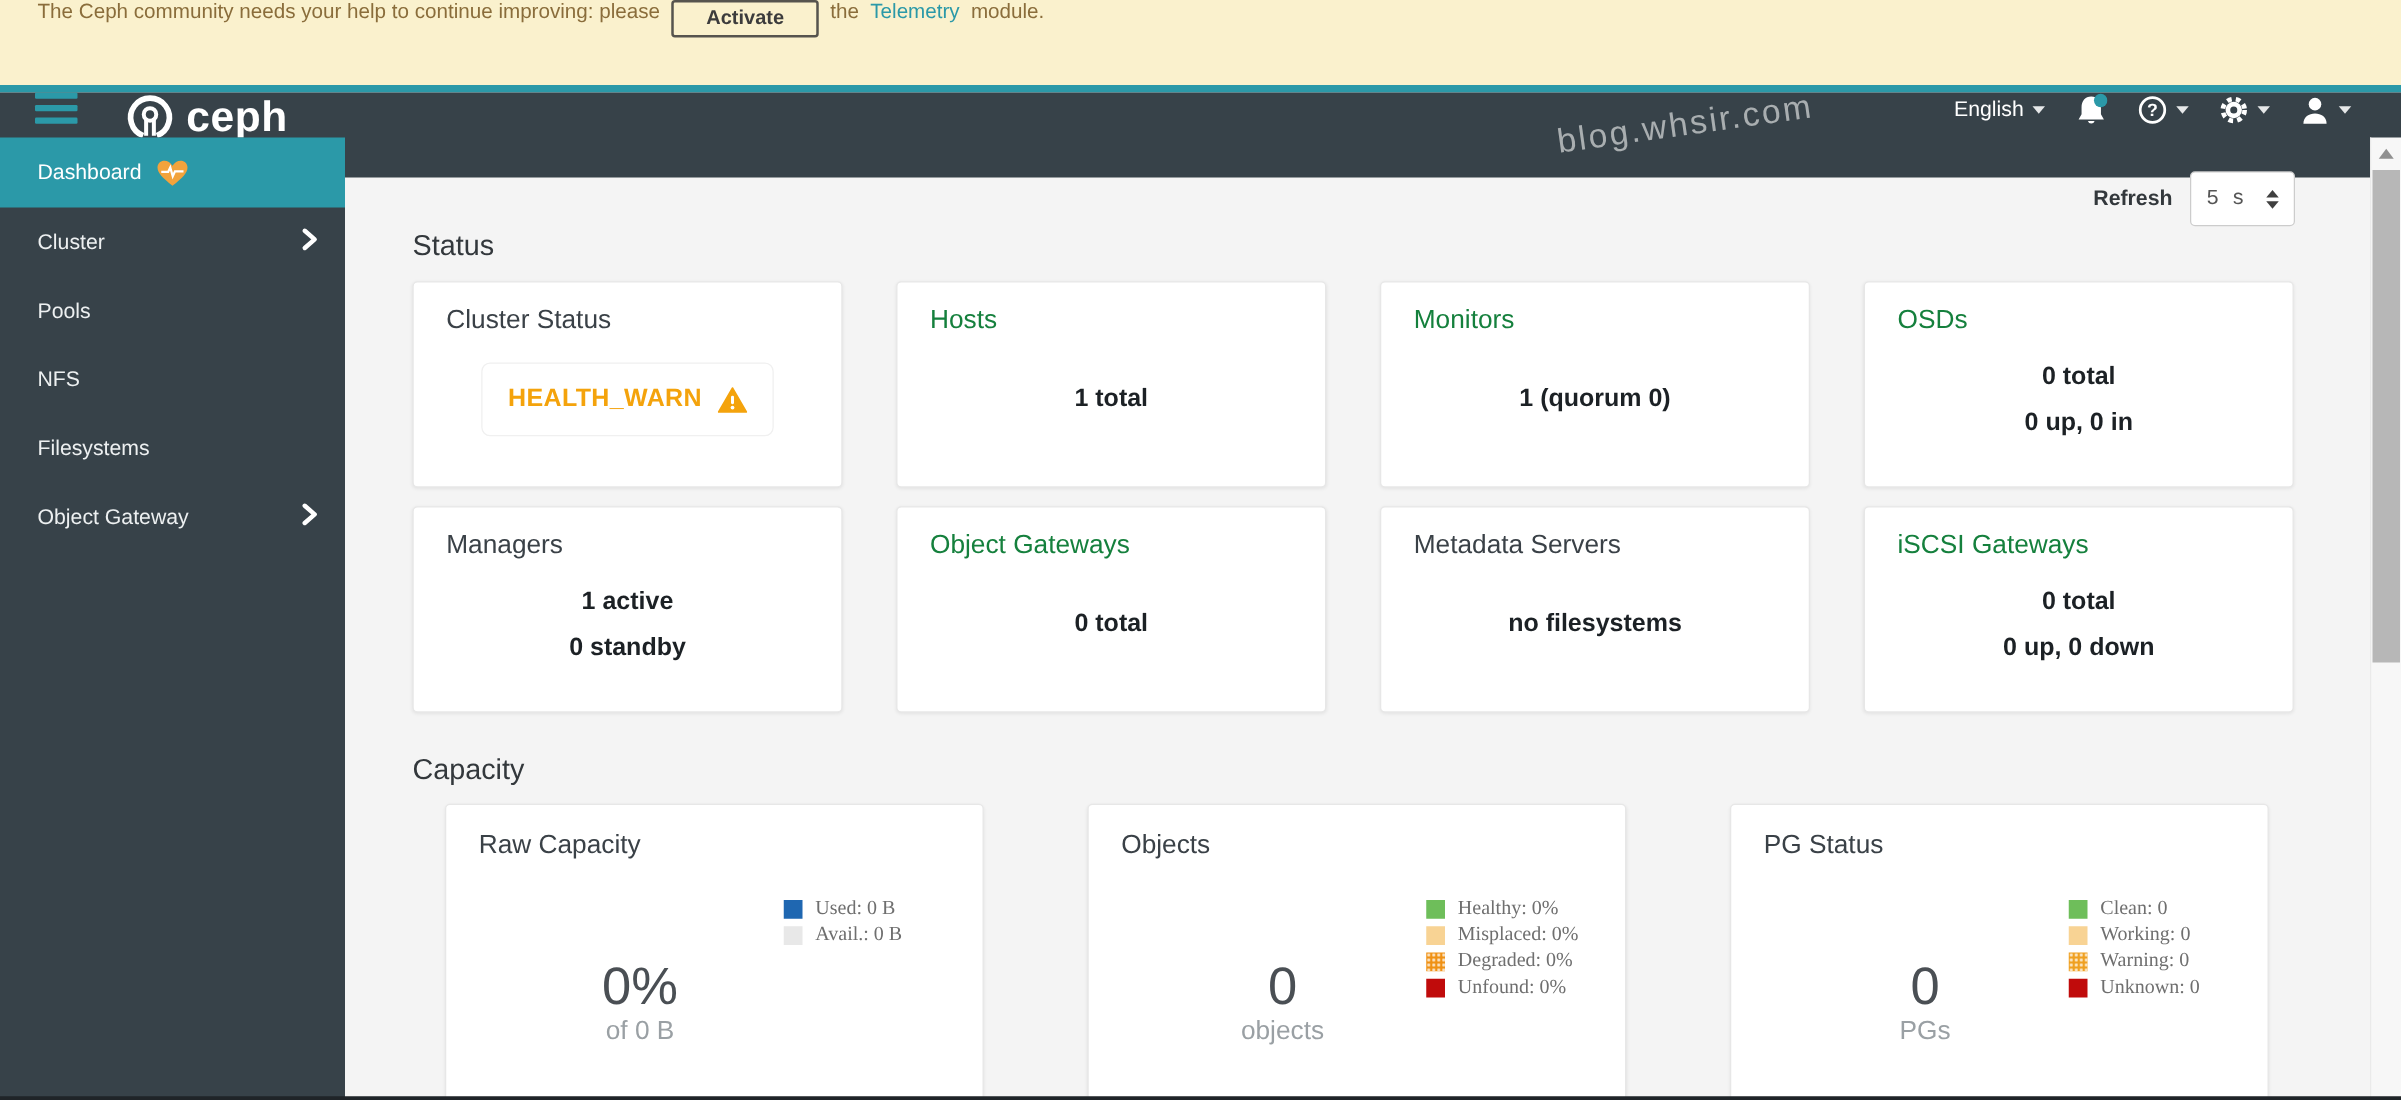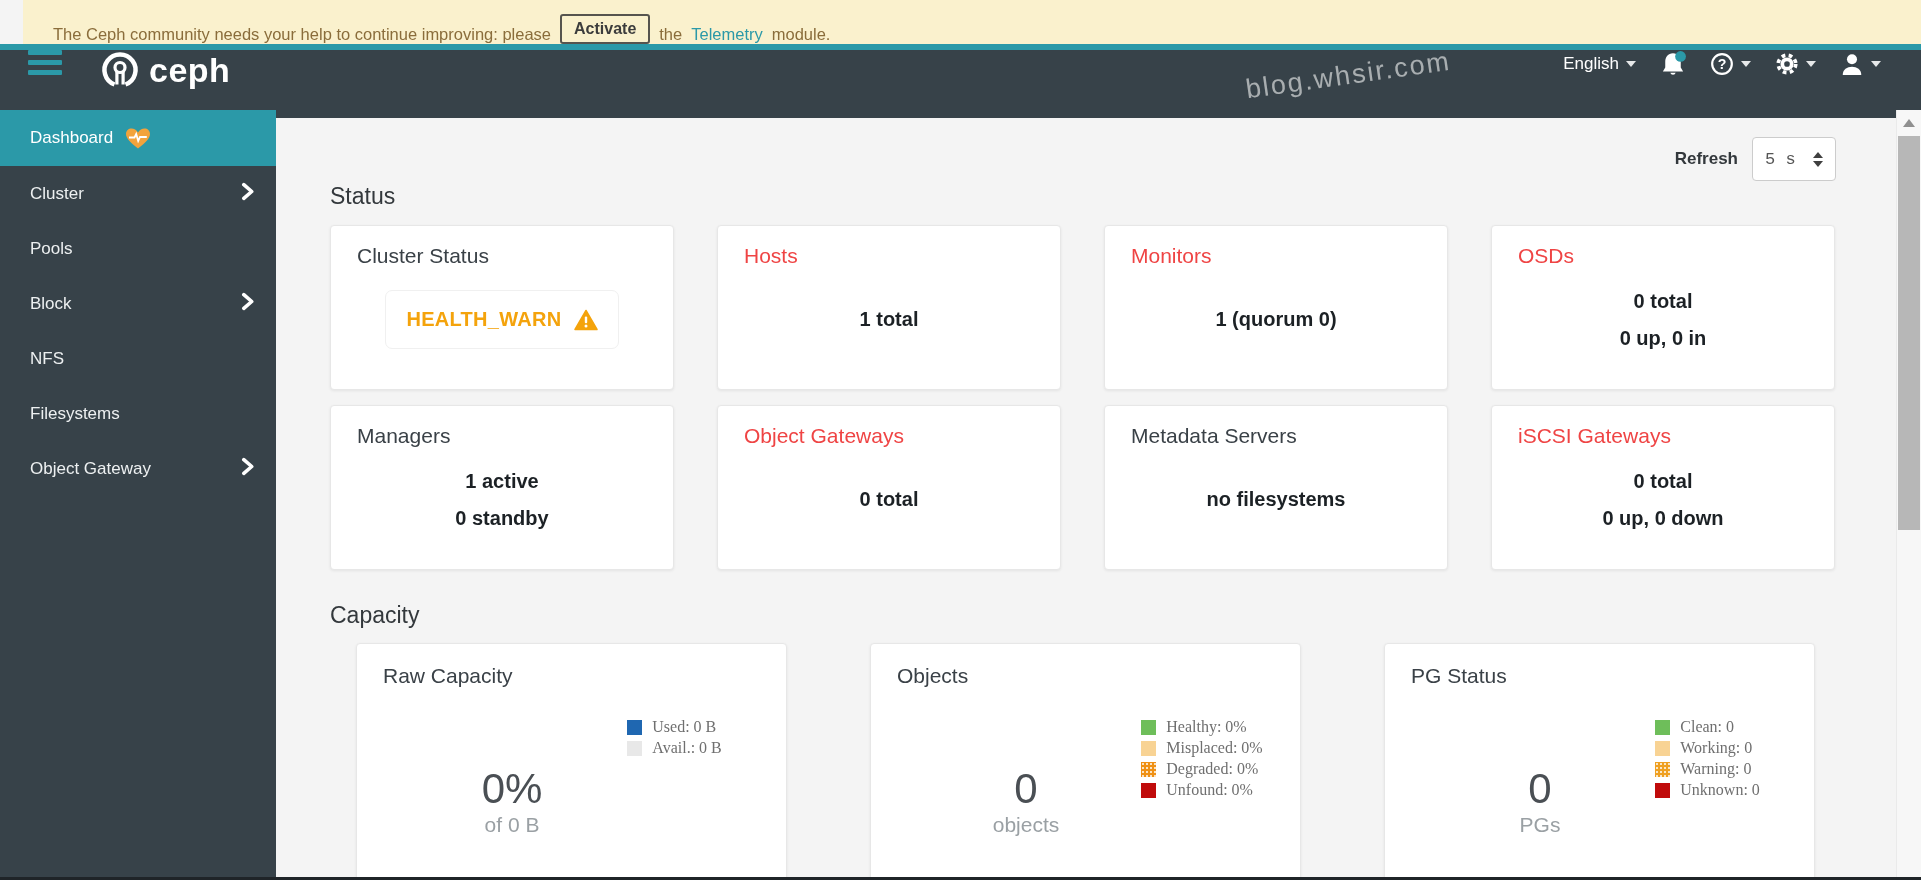"The Ceph community needs your" .banner { align-items: flex-end -> flex-start; height: 44px -> 68px; margin-left: 23px -> none }
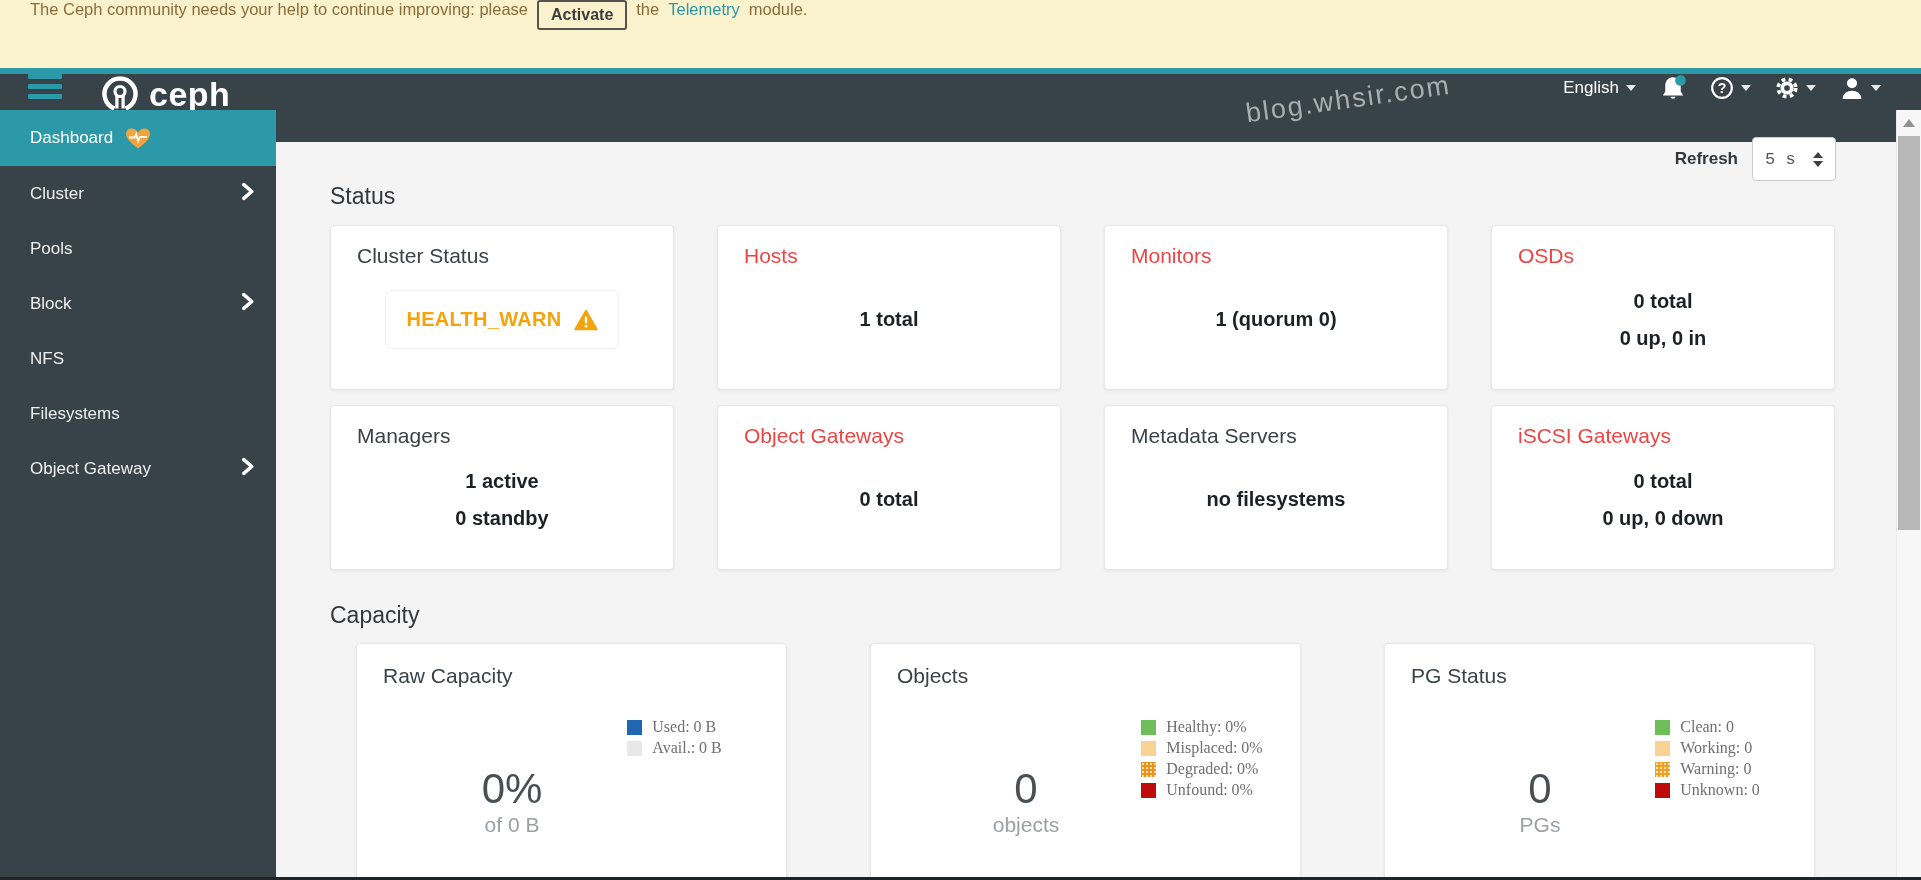"Activate" .activate-btn { padding: 4px 12px -> 4px 26px }
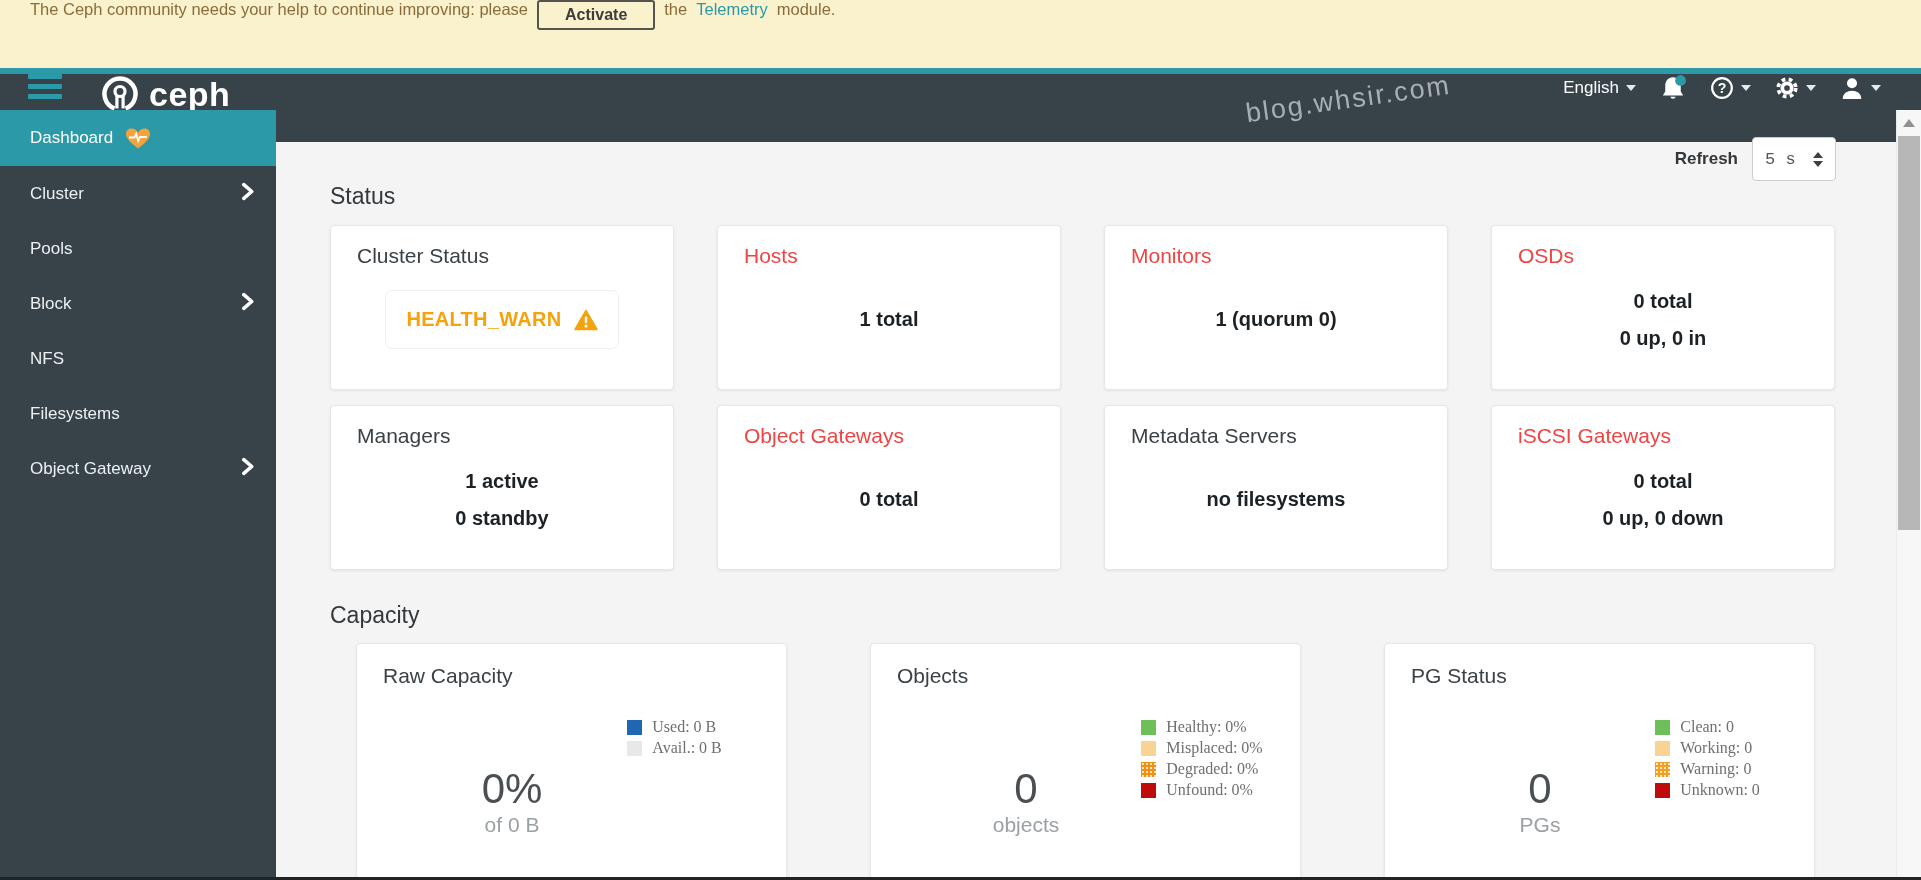"Hosts" .card-title.link { color: #ef4444 -> #15803d }
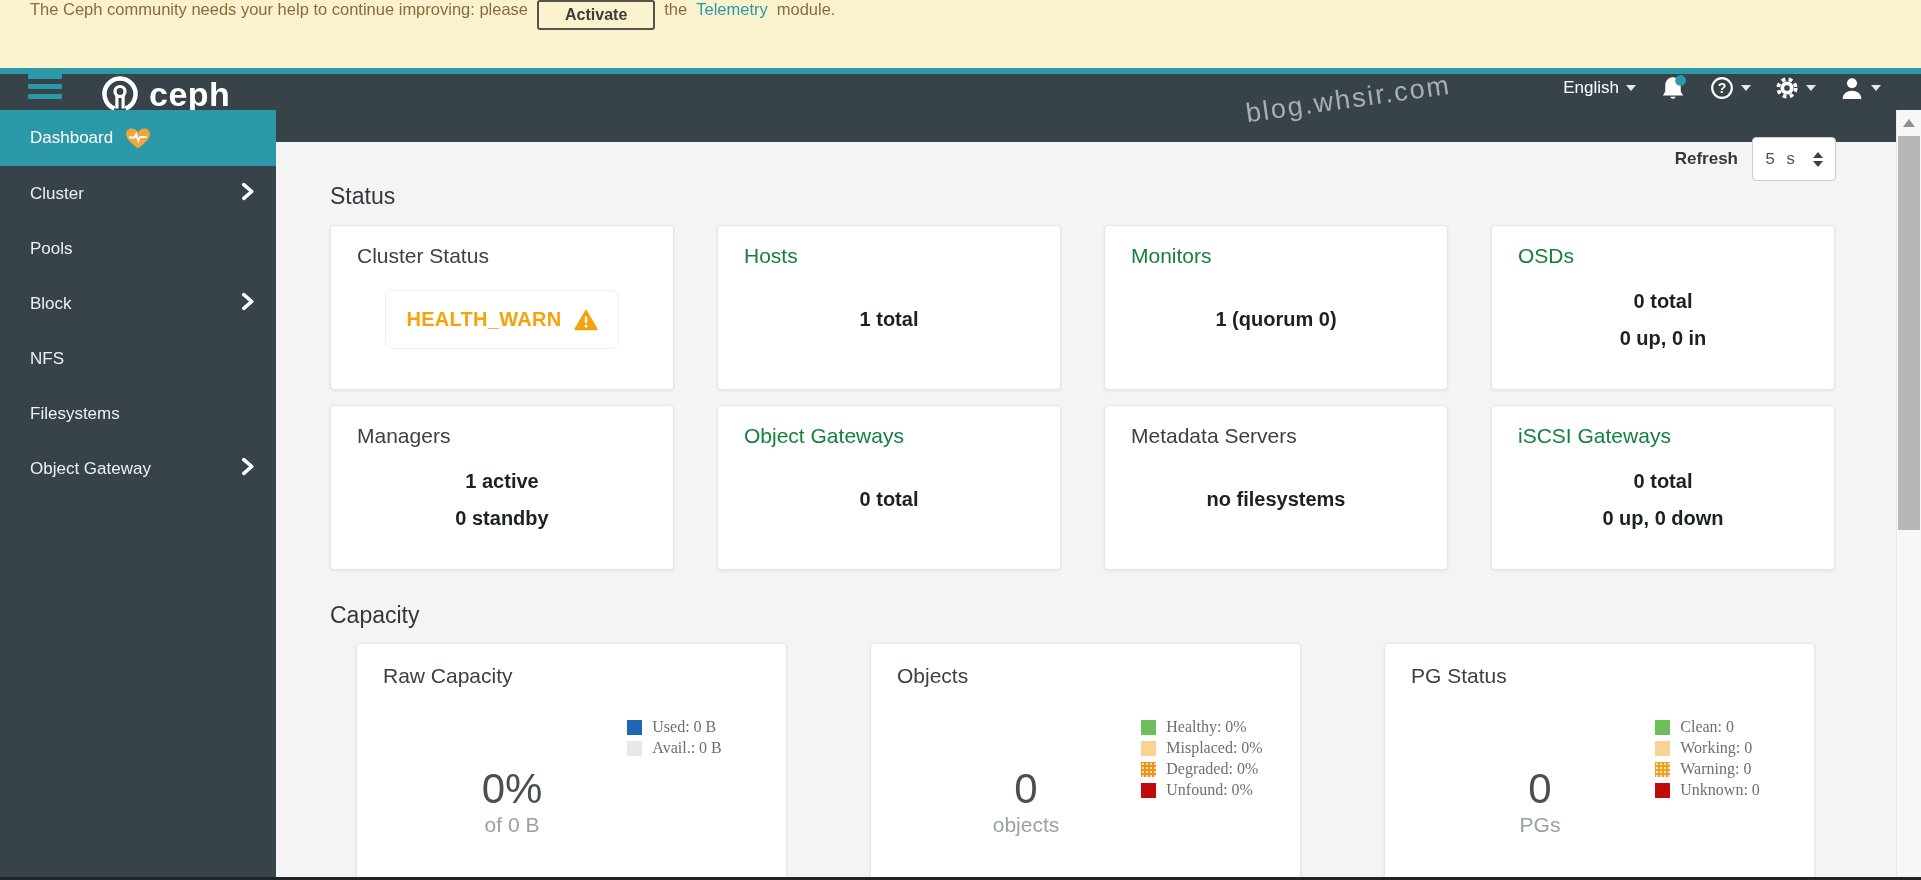"Block" div.side-item { html: <div> <span>Block</span> <span> <svg> <path></path> </svg> </span> </div> -> none }
